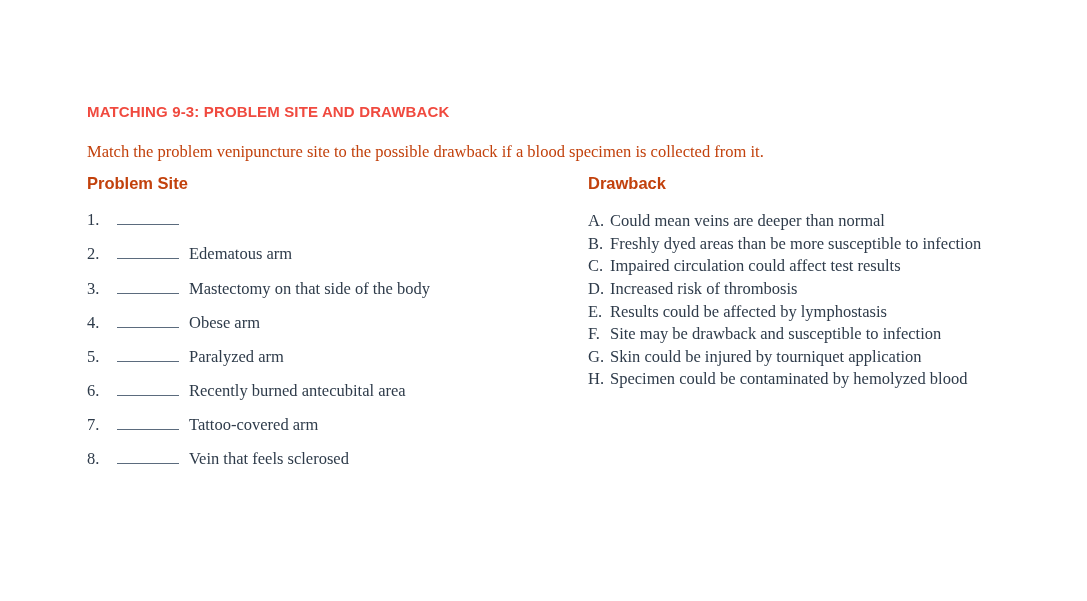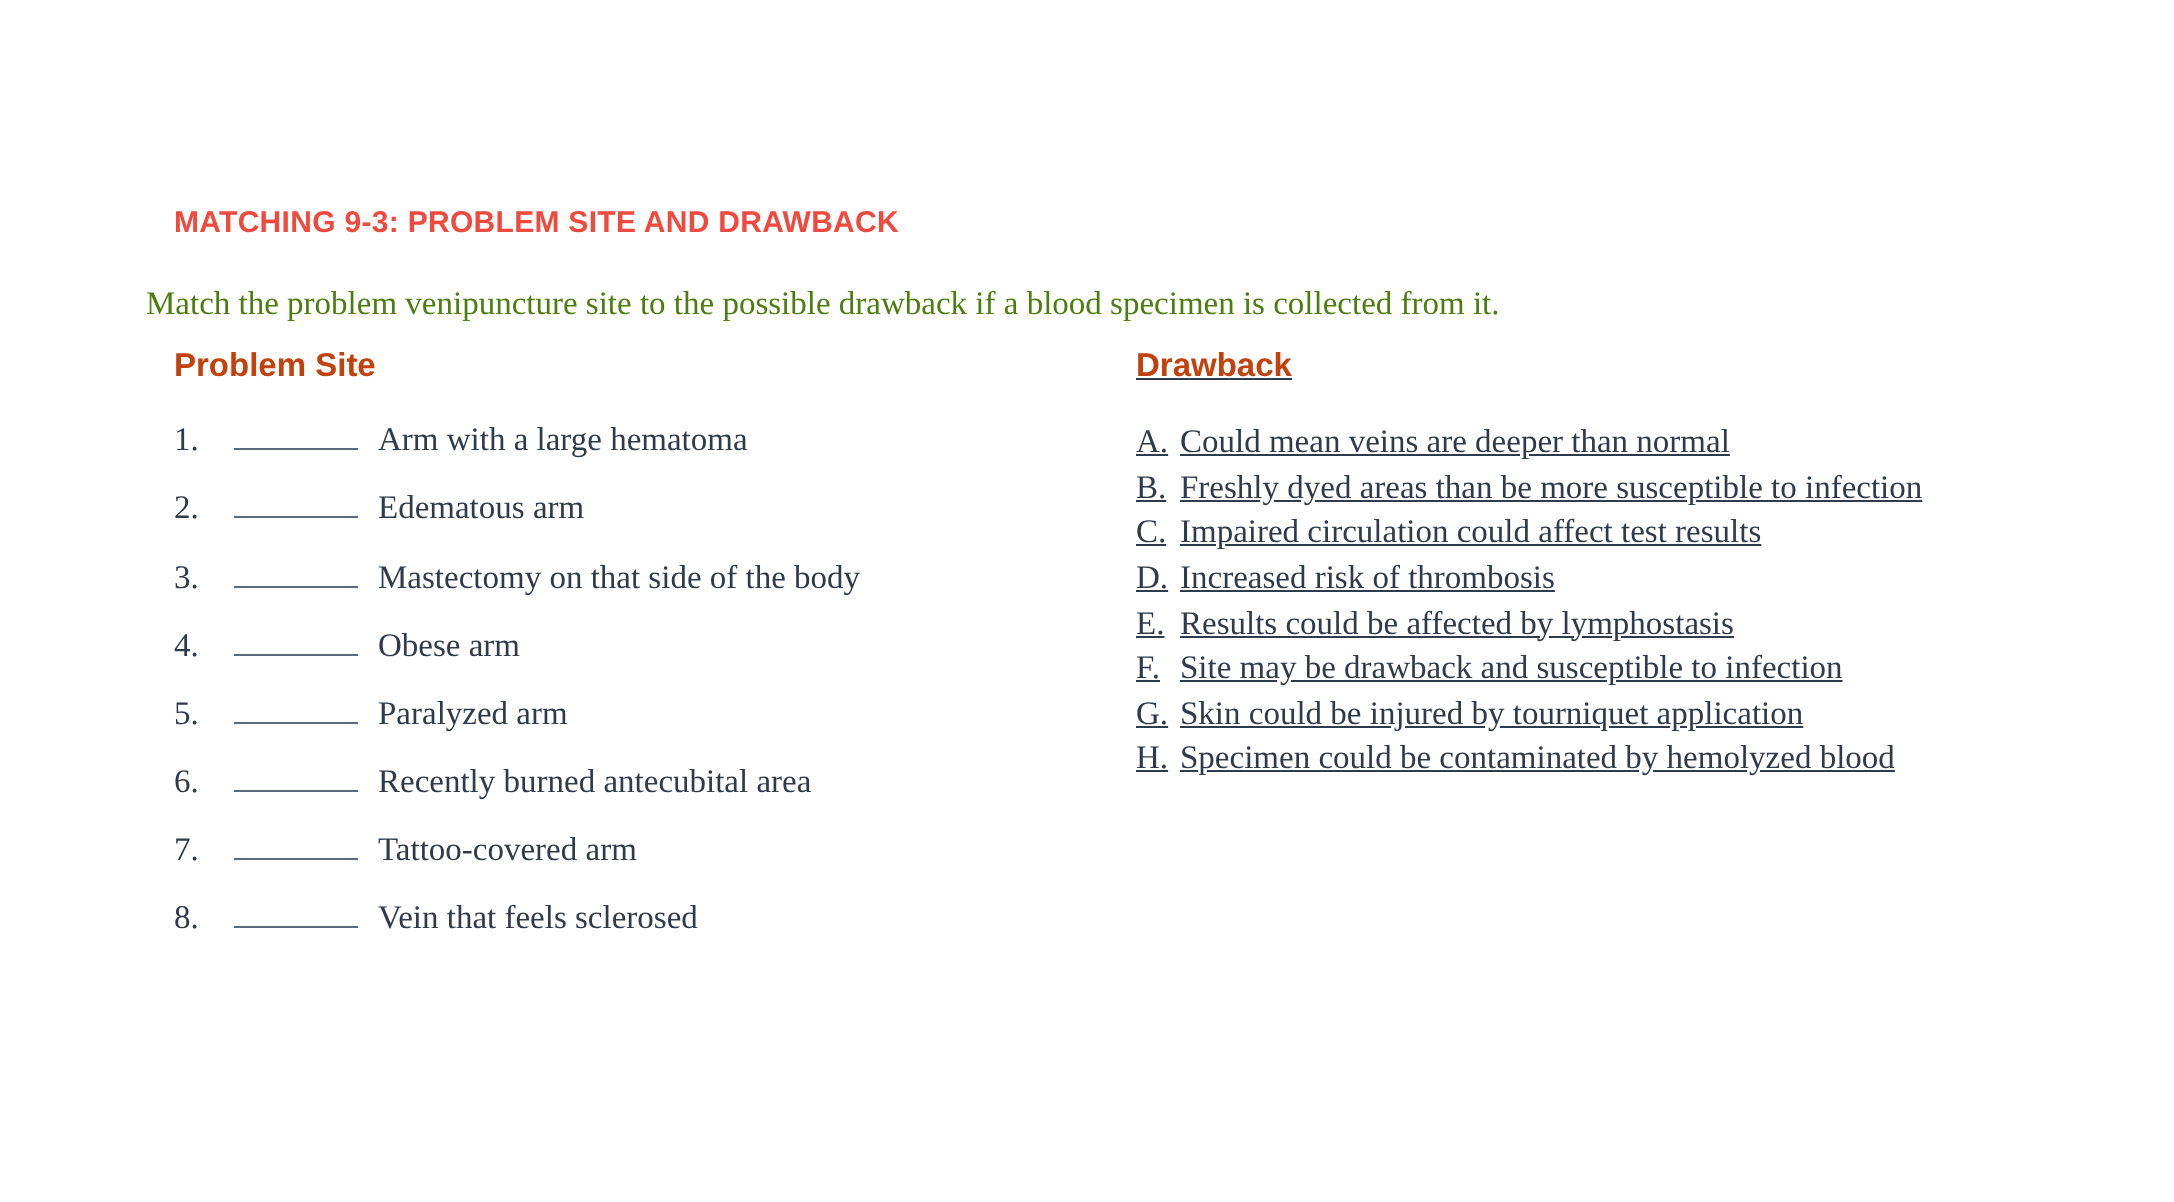"Match the problem venipuncture site" .ex-intro { color: #4d7c0f -> #c2410c; left: 73px -> 87px }
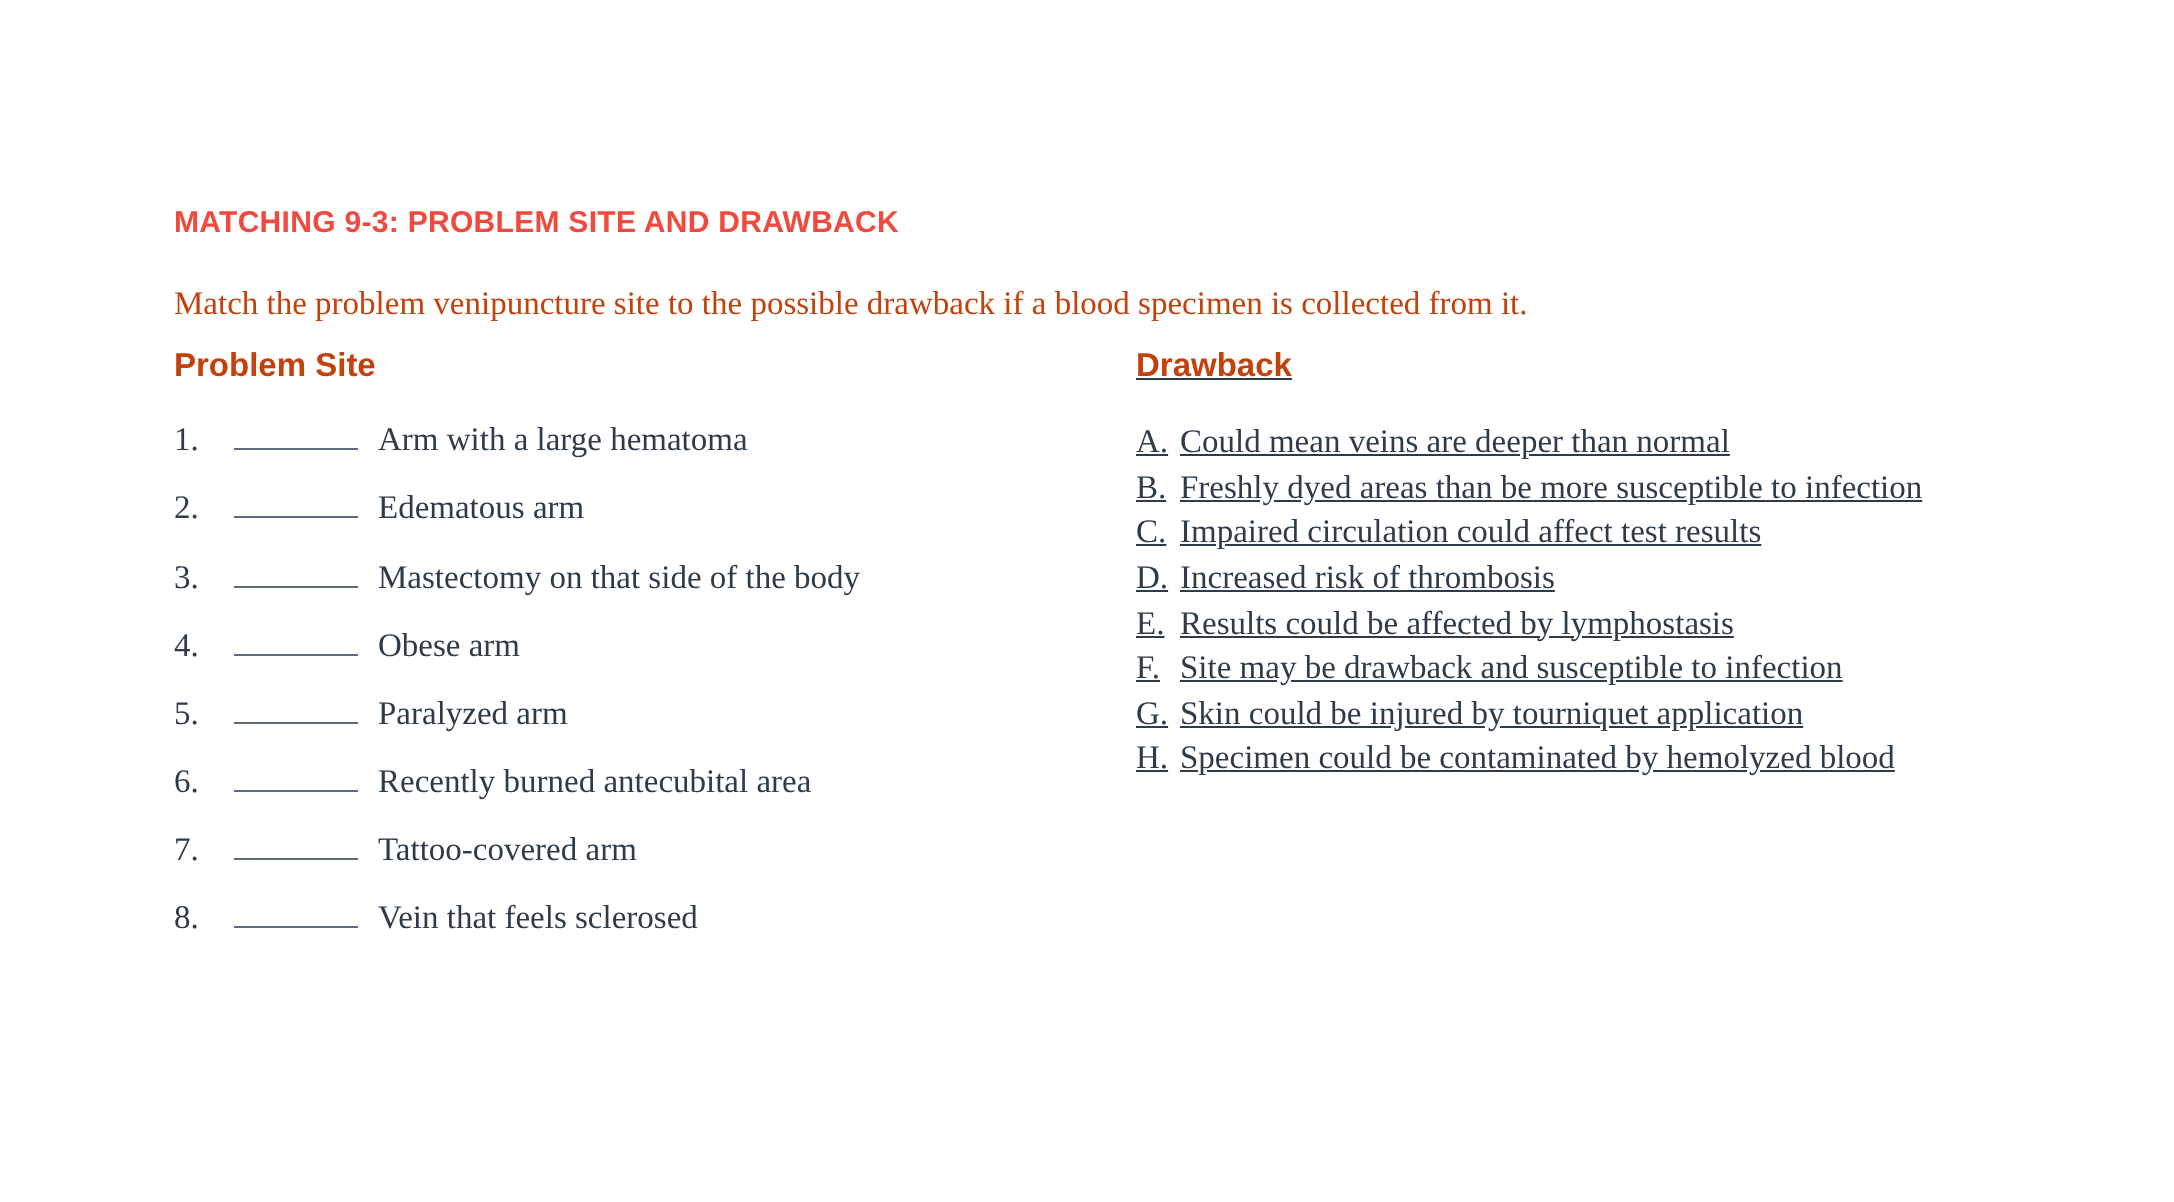"Drawback" .col-right { left: 568px -> 588px; text-decoration: underline -> none }
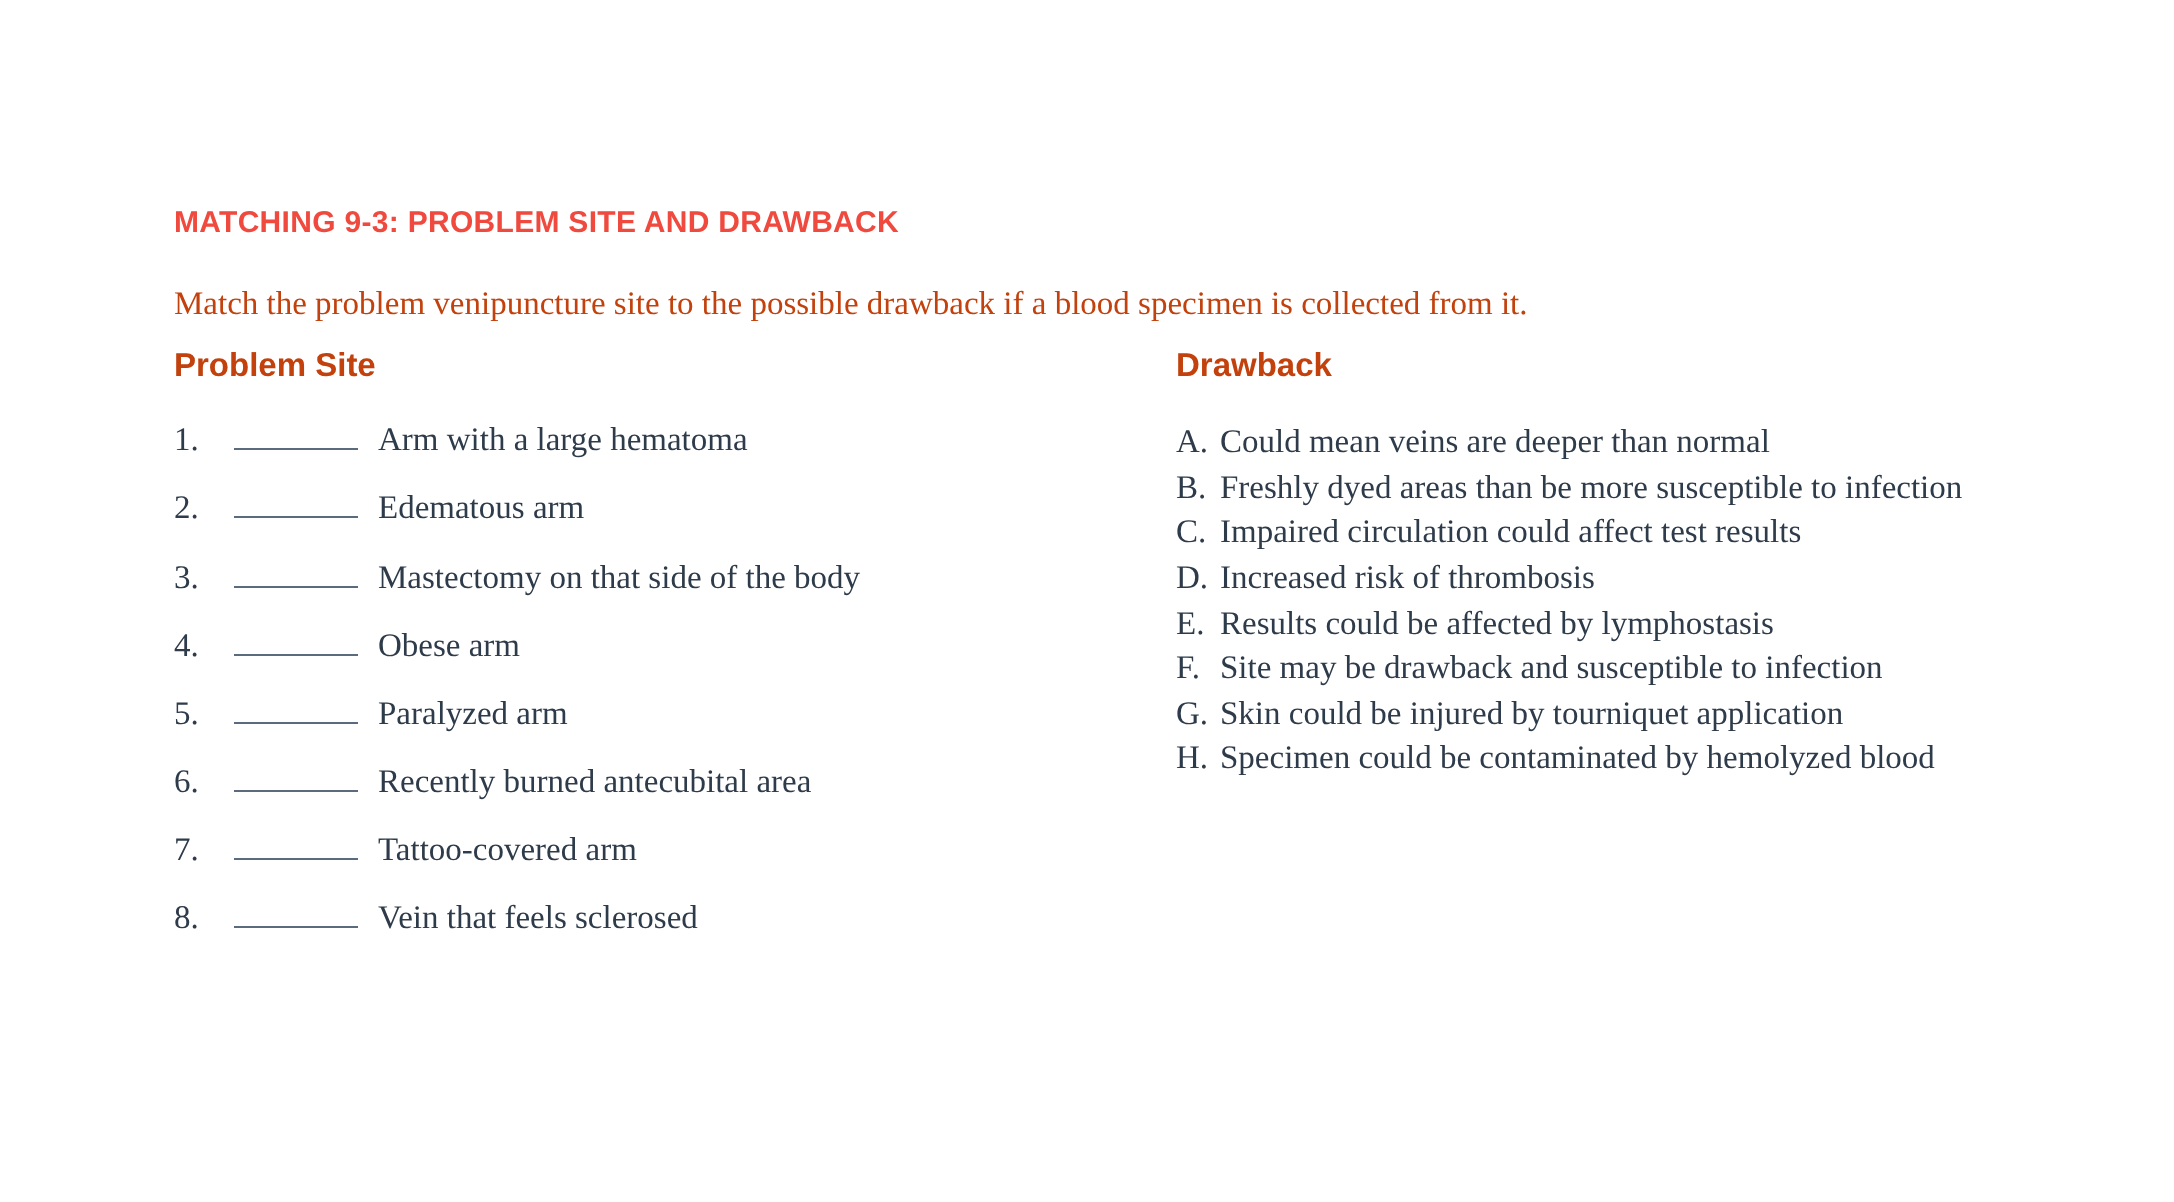"Arm with a large hematoma" span.site-label { html: <span>Arm with a large hematoma</span> -> none }
